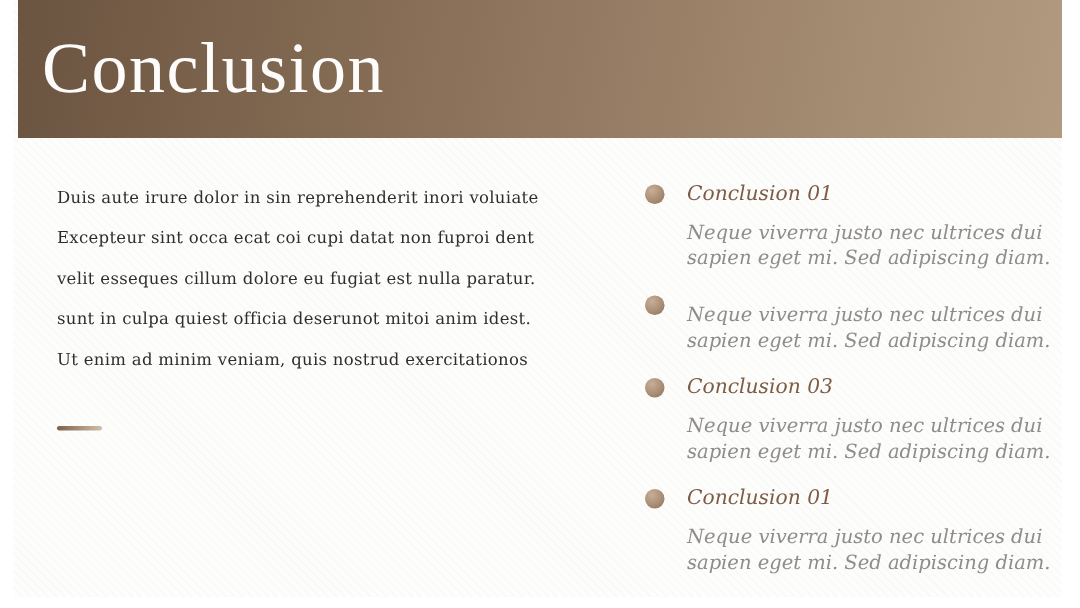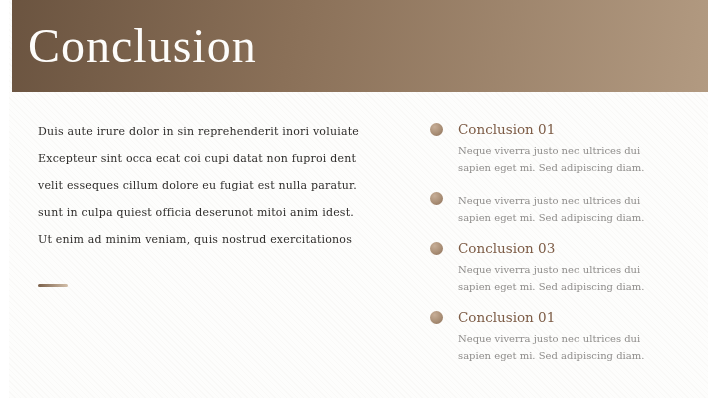"Conclusion 01" .item { font-style: none -> italic }
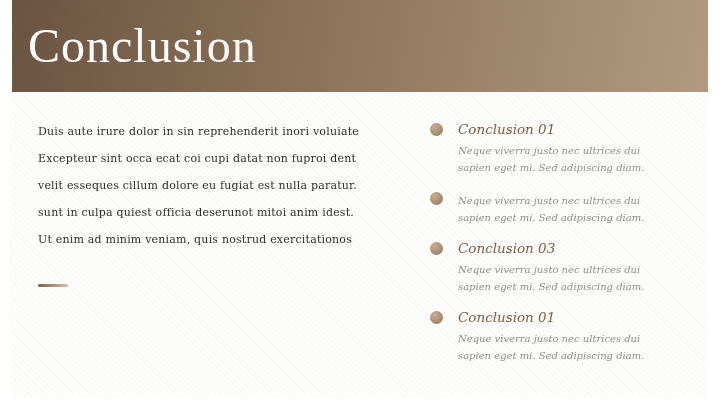"Neque viverra justo nec ultrices" .item-desc { font-size: 10px -> 13px; margin-top: 3px -> 8px }
